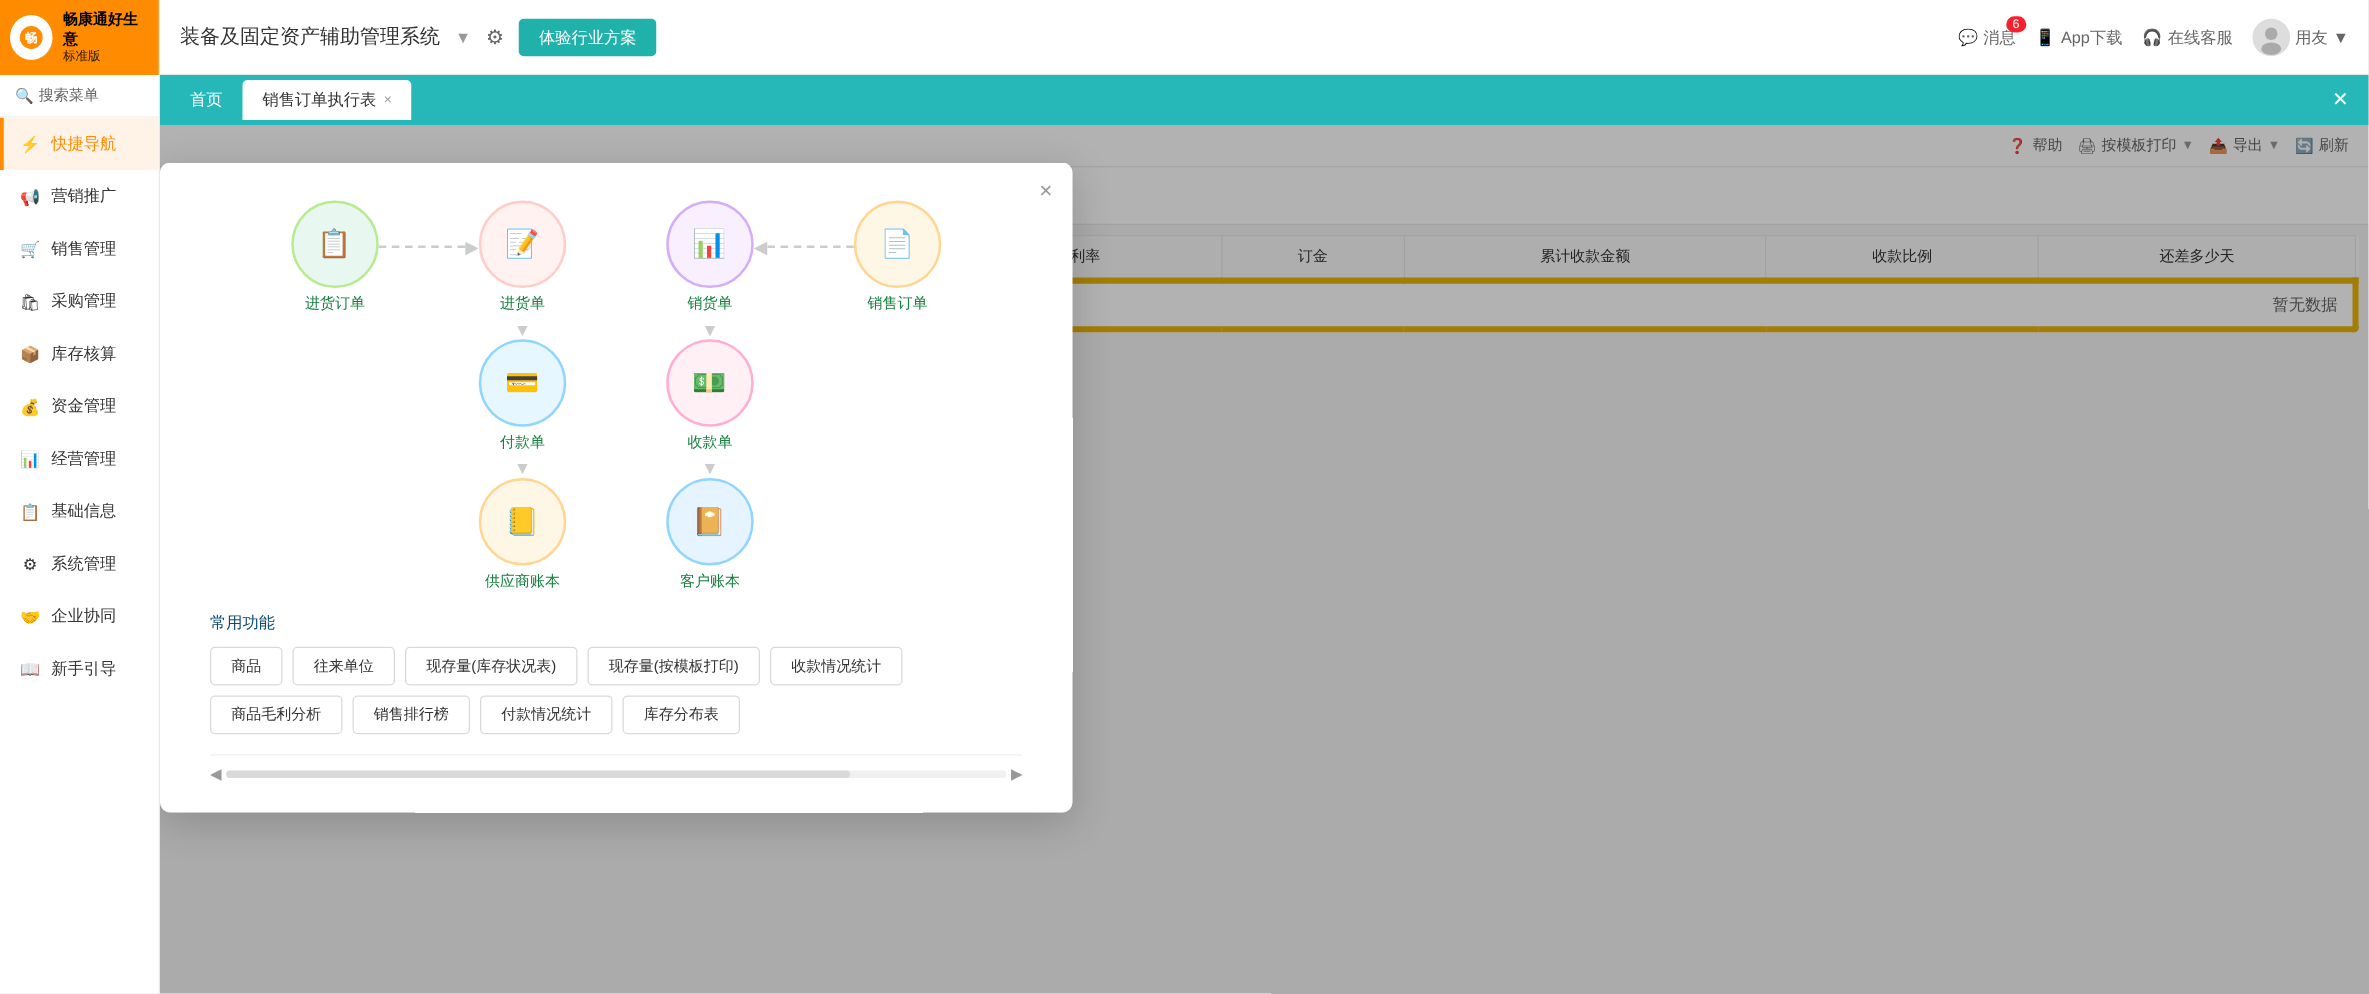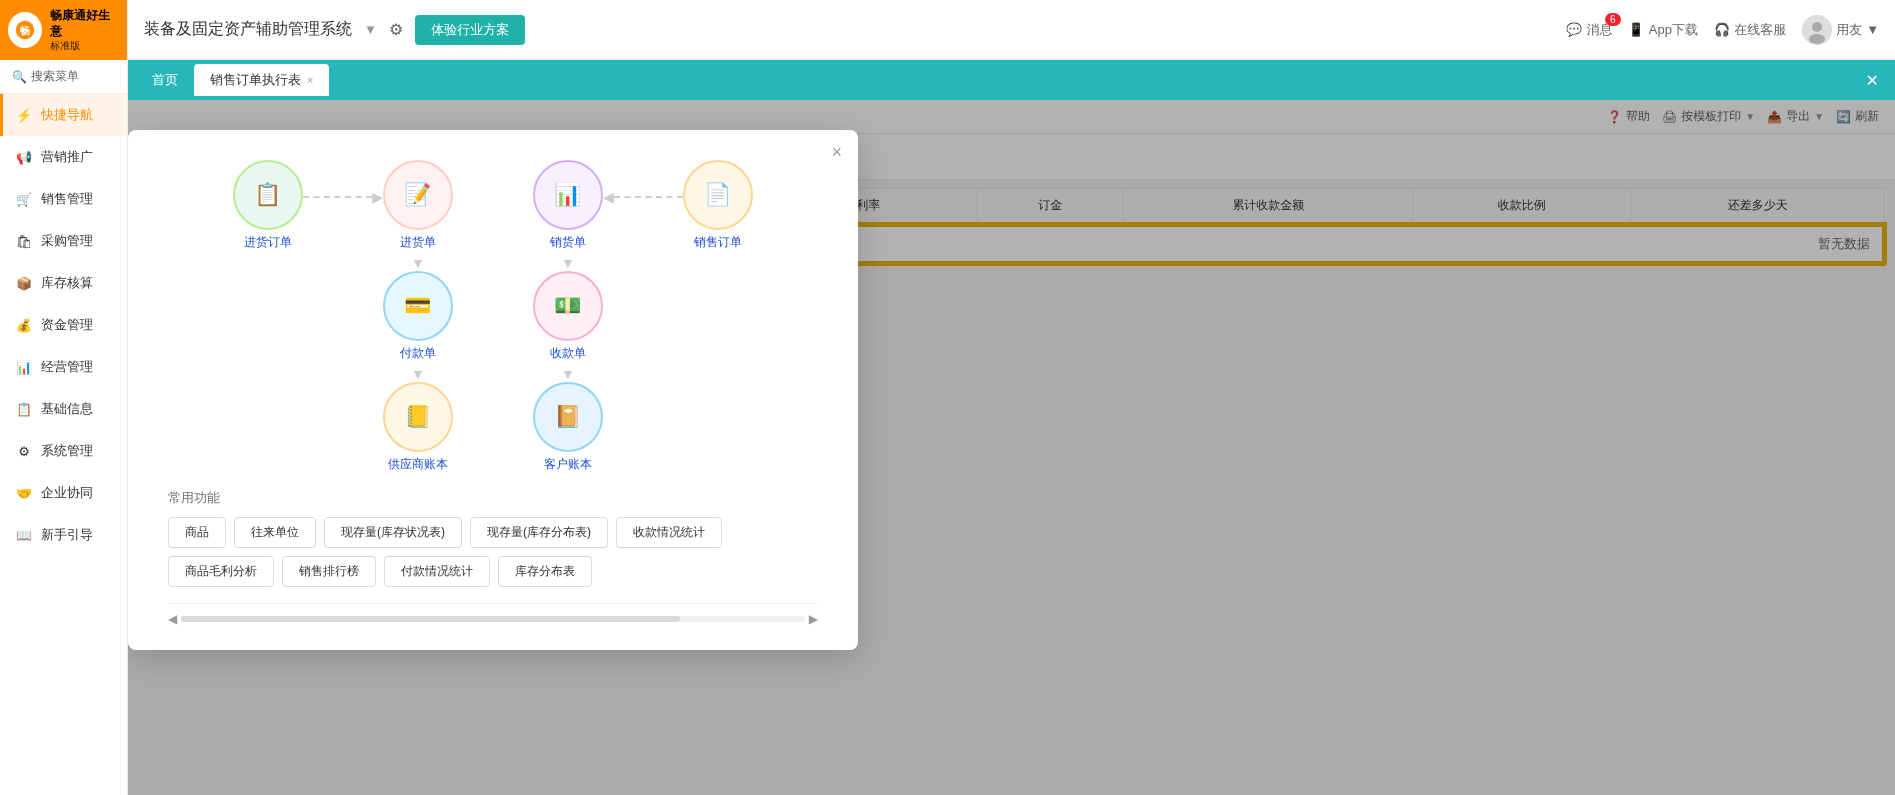"进货订单" .flow-label { color: #1d4ed8 -> #15803d }
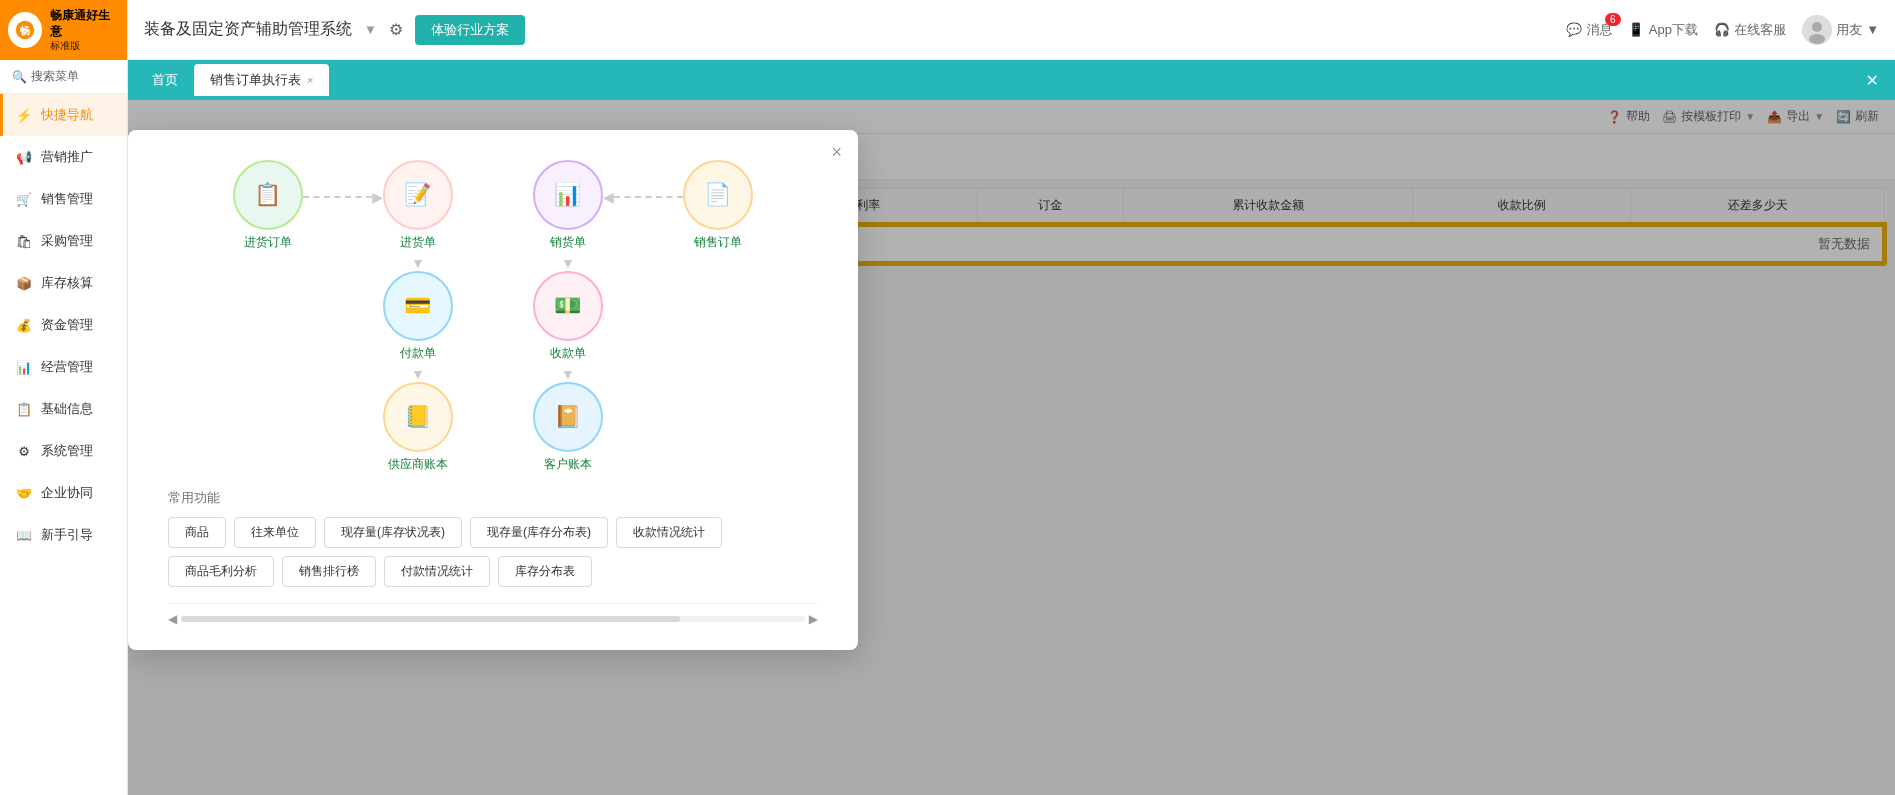"常用功能" .common-funcs-title { color: #737373 -> #0c4a6e }
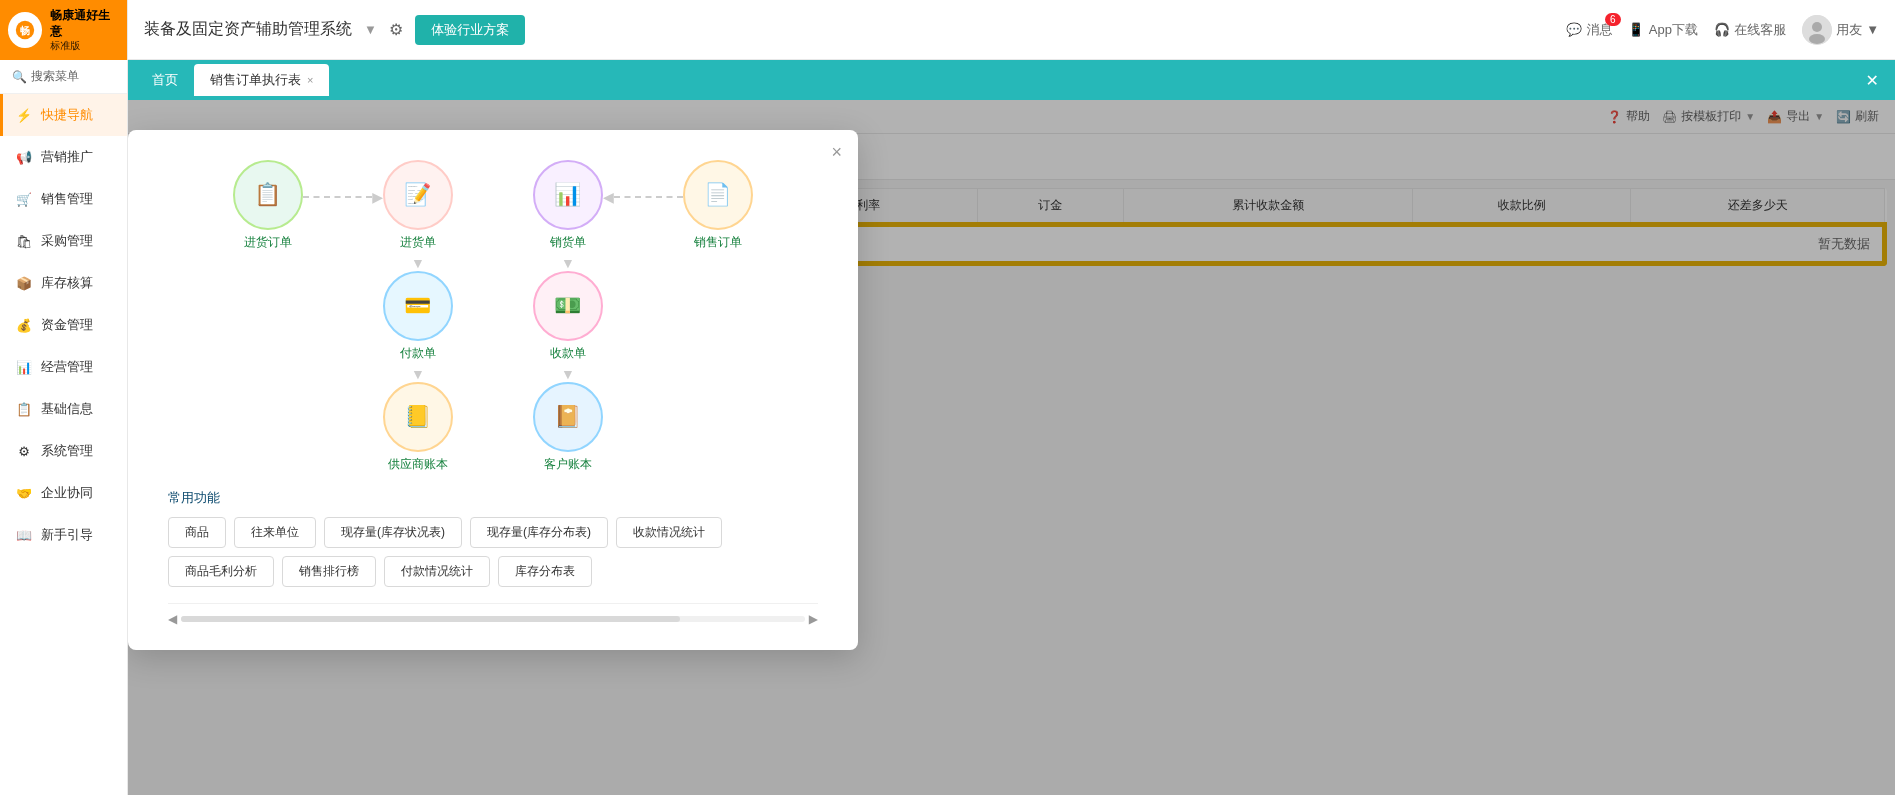"现存量(库存分布表)" button.func-btn { text: 库存分布表 -> 按模板打印 }
